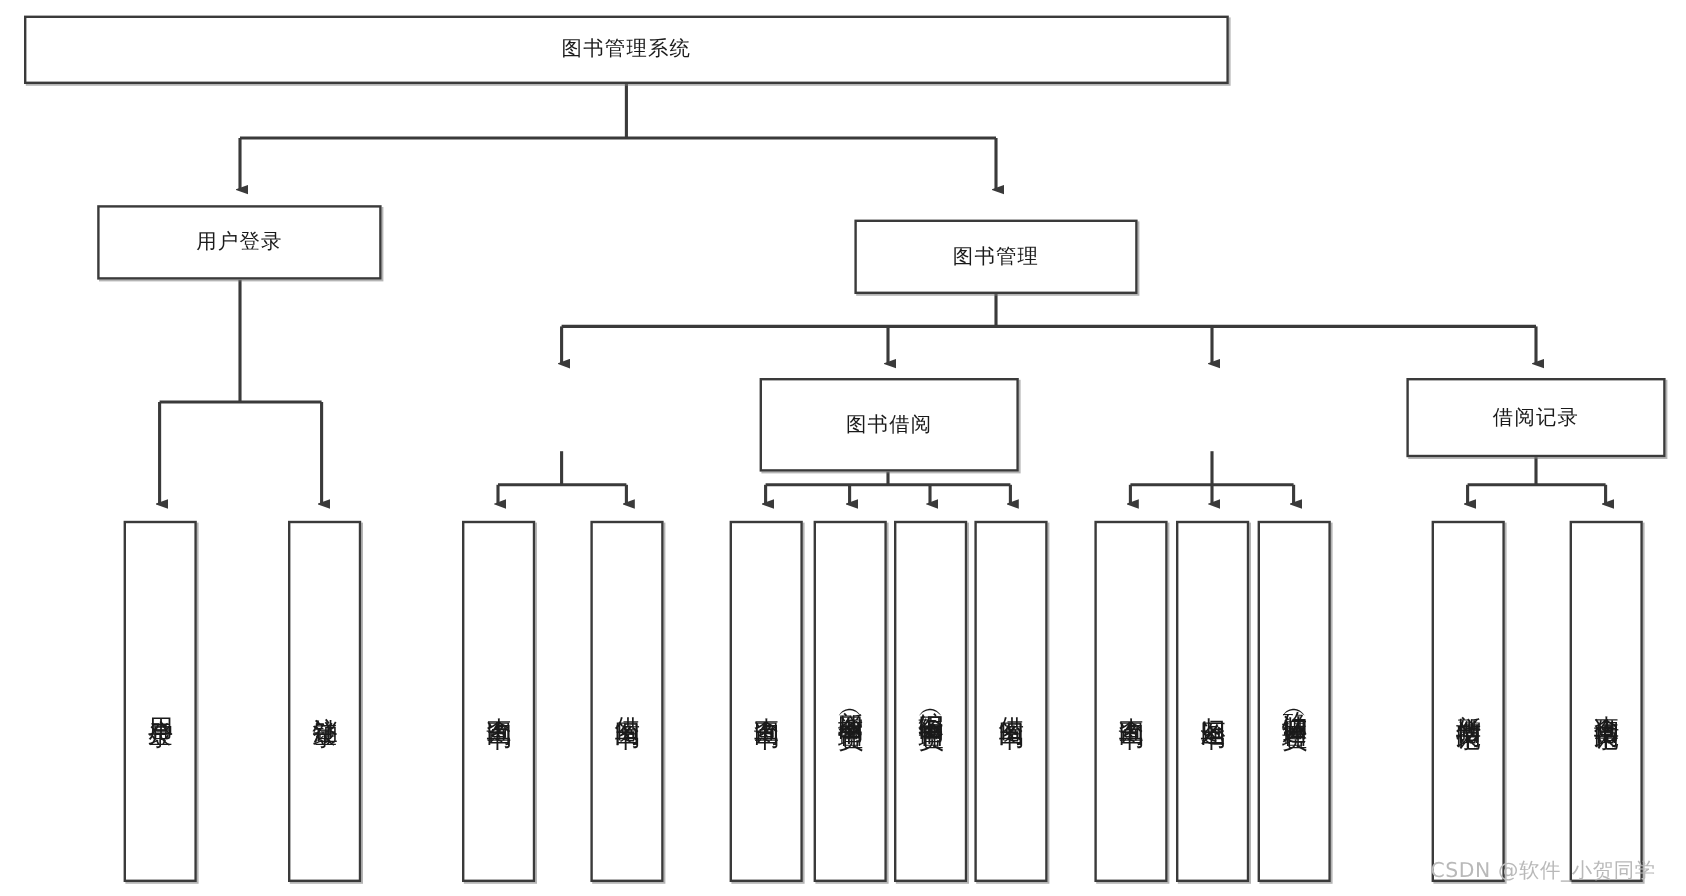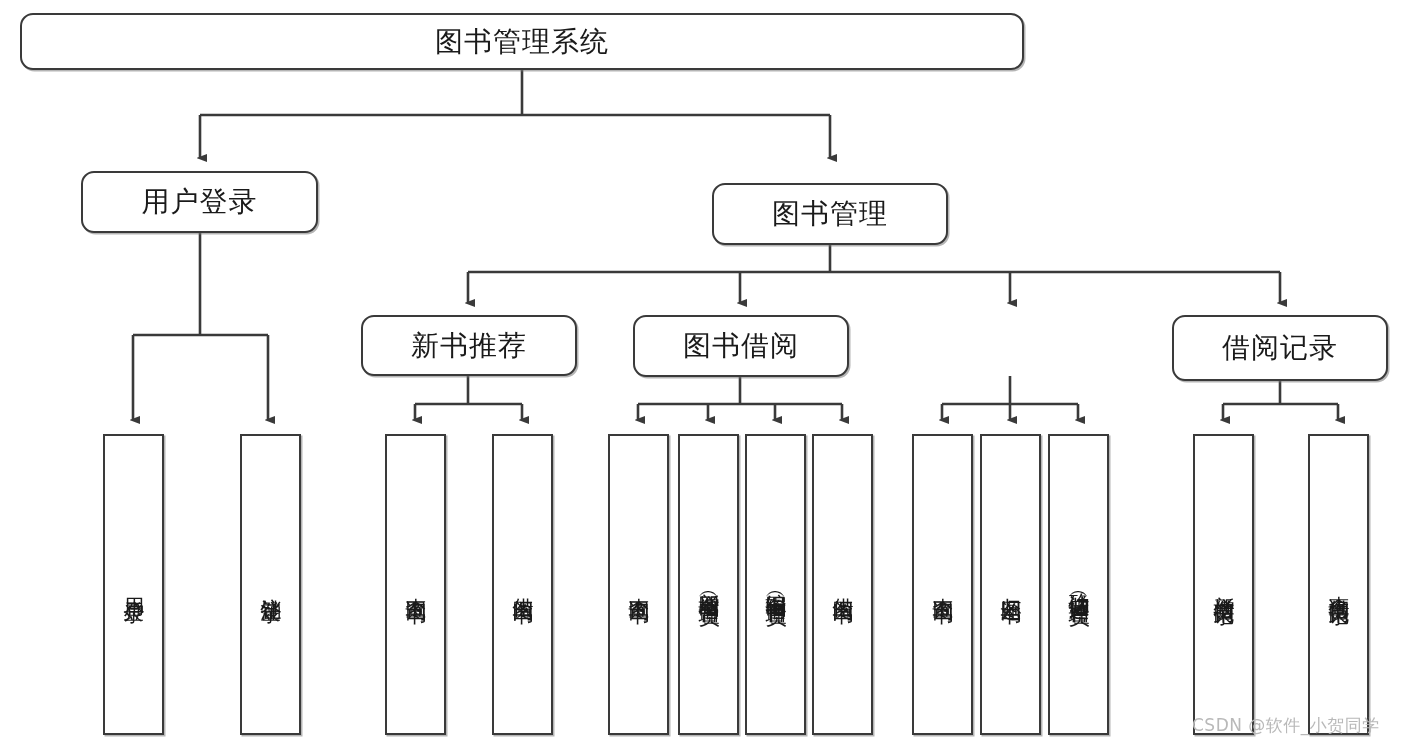"图书管理系统" .node.horiz { border-radius: 13px -> none; font-size: 28px -> 17px }
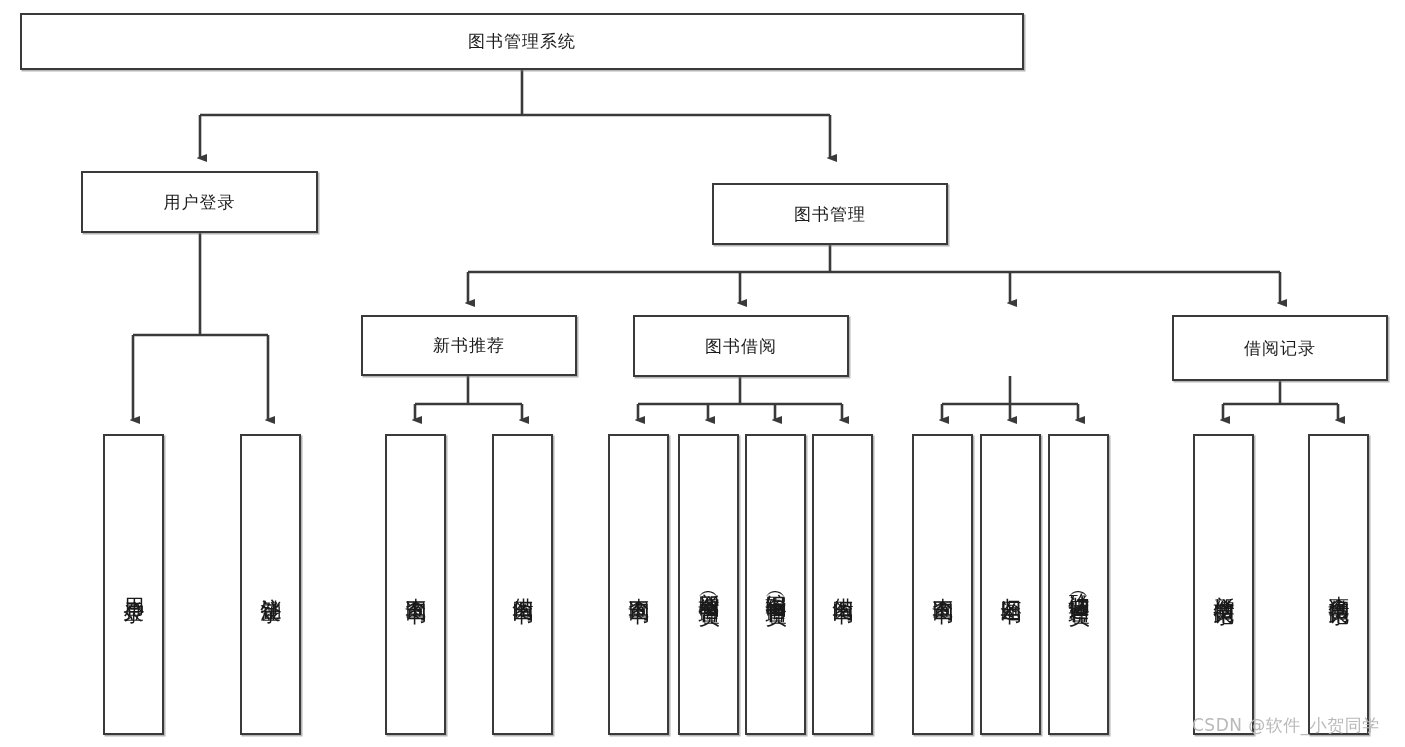"新书推荐" div.node { html: <div> <span>新书推荐</span> </div> -> none }
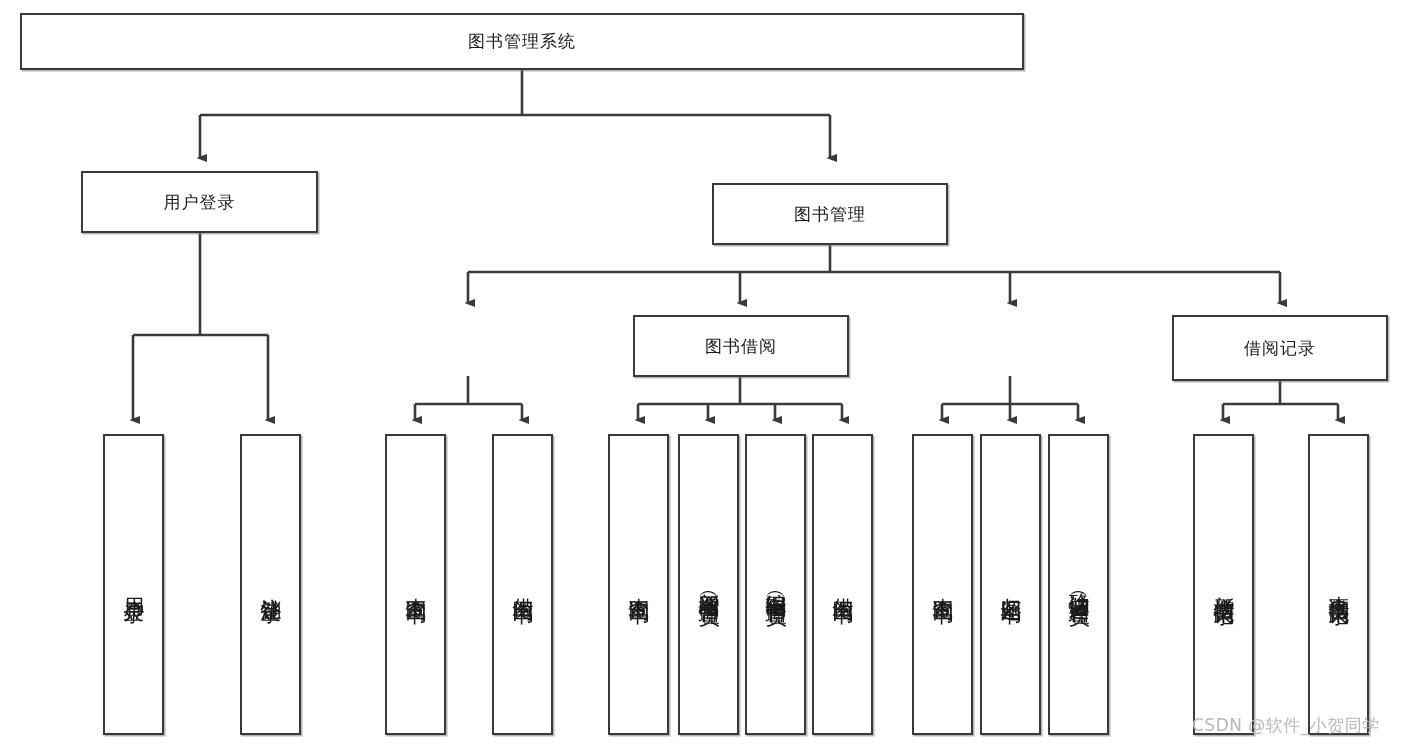"图书借阅" div.node { height: 62px -> 78px }
